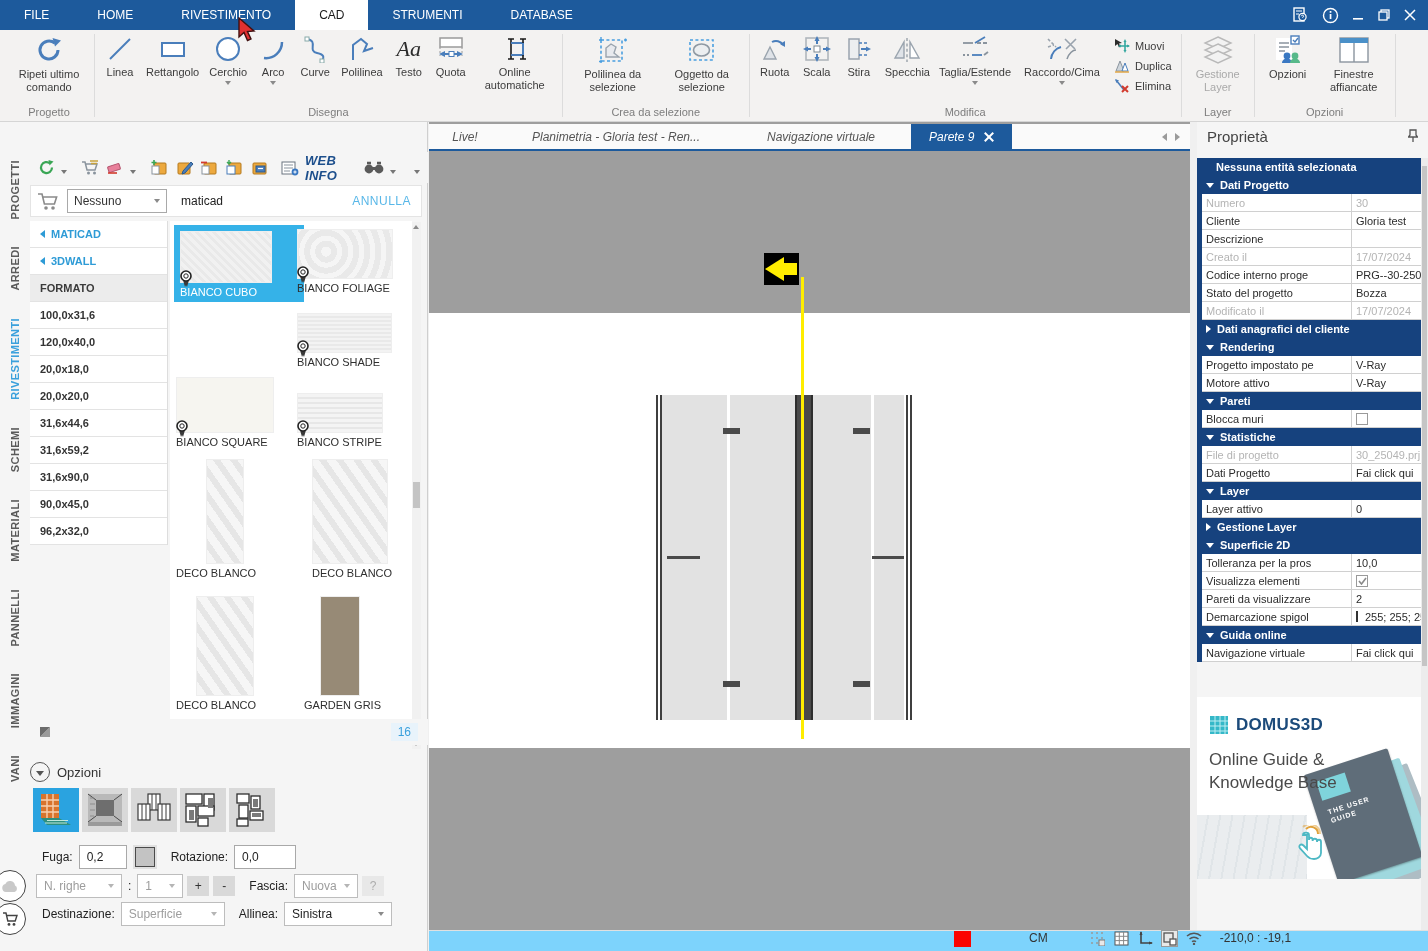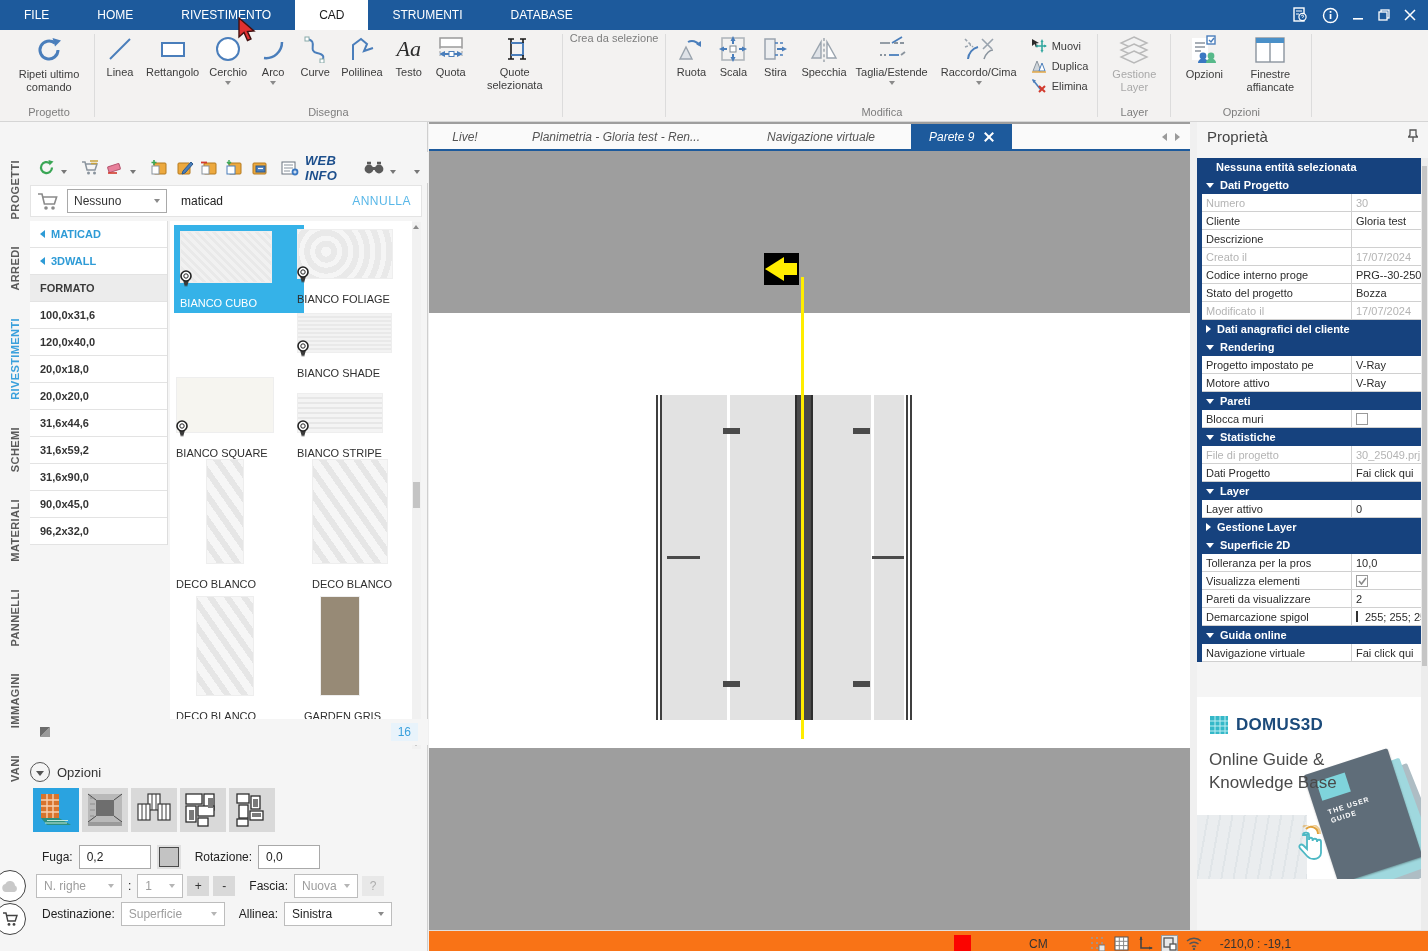"Quote selezionata" span { text: Quote selezionata -> Online automatiche }
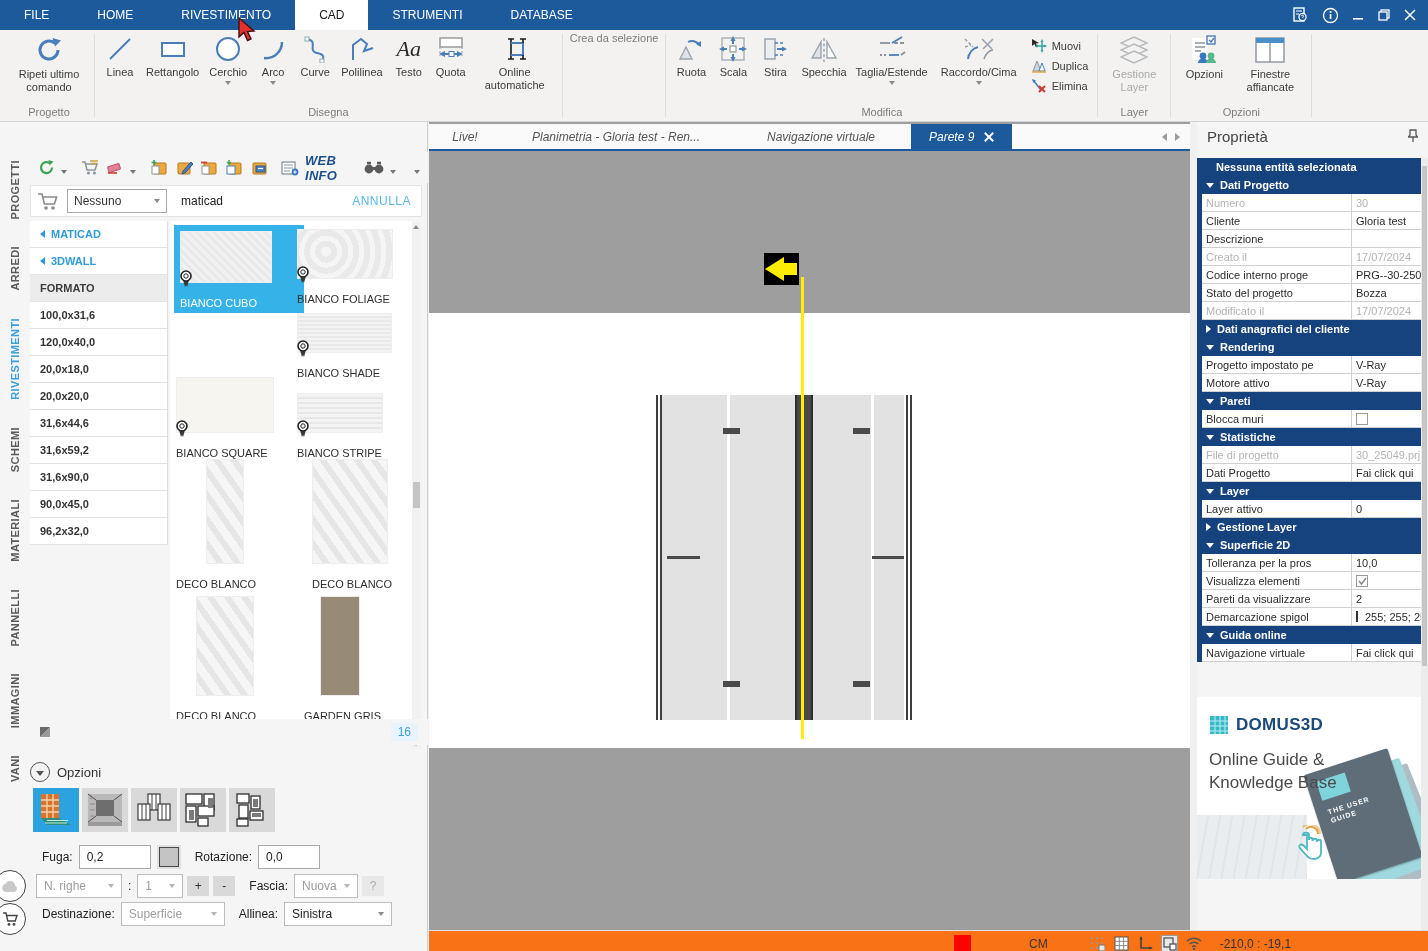"Polilinea da selezione" div.rbtns { html: none -> <div> <div> <span><svg> <rect></rect> <path></path> <path></path> </svg></span> <span>Polilinea da selezione</span> </div> <div> <span><svg> <rect></rect> <ellipse></ellipse> </svg></span> <span>Oggetto da selezione</span> </div> </div> }
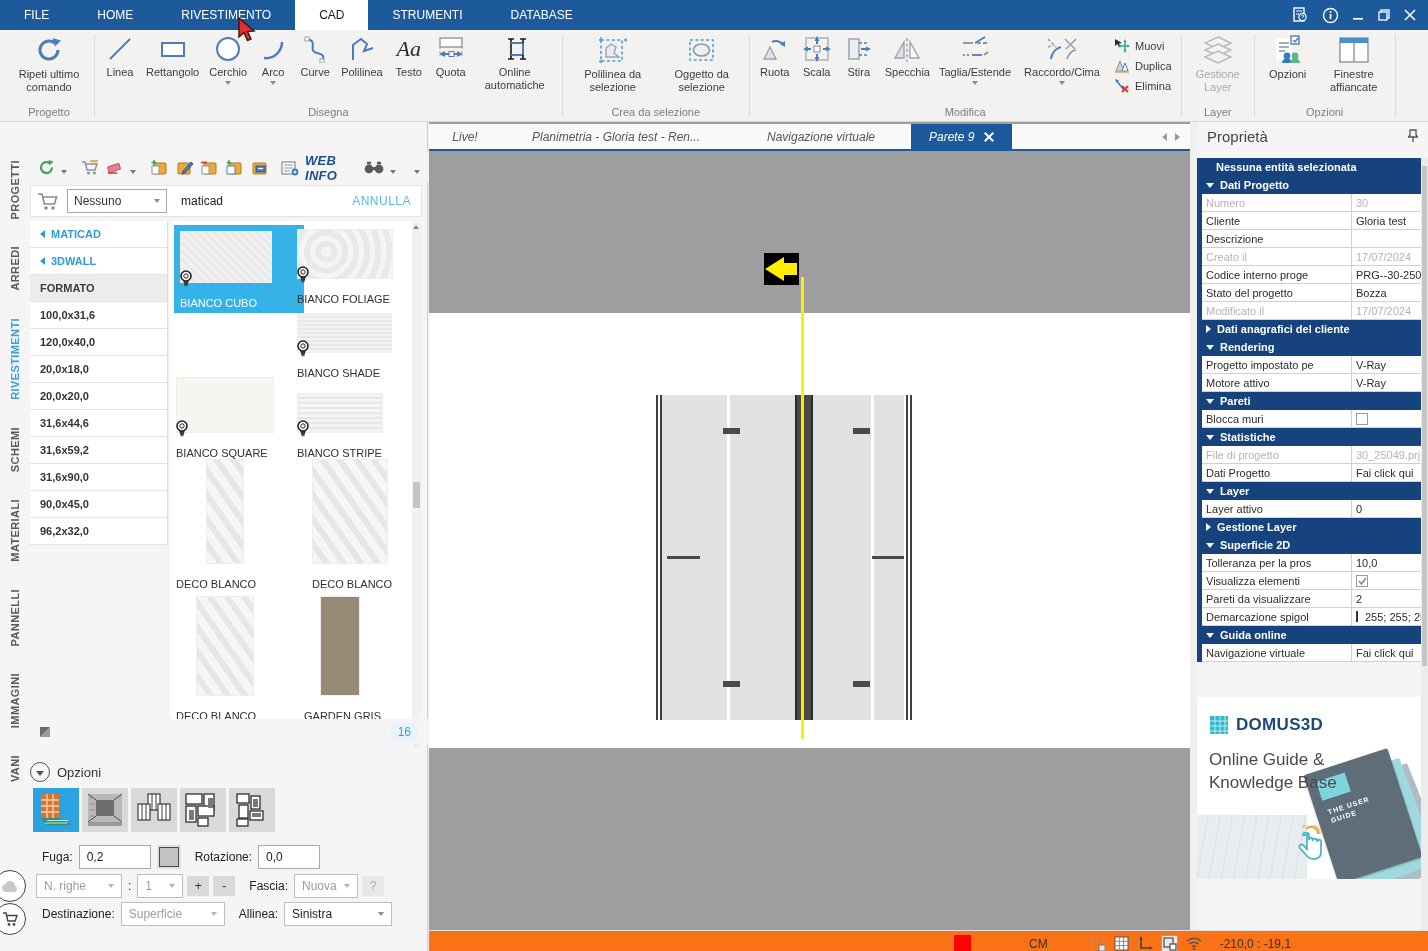"BIANCO CUBO" .tile-label { margin-top: 14px -> 3px }
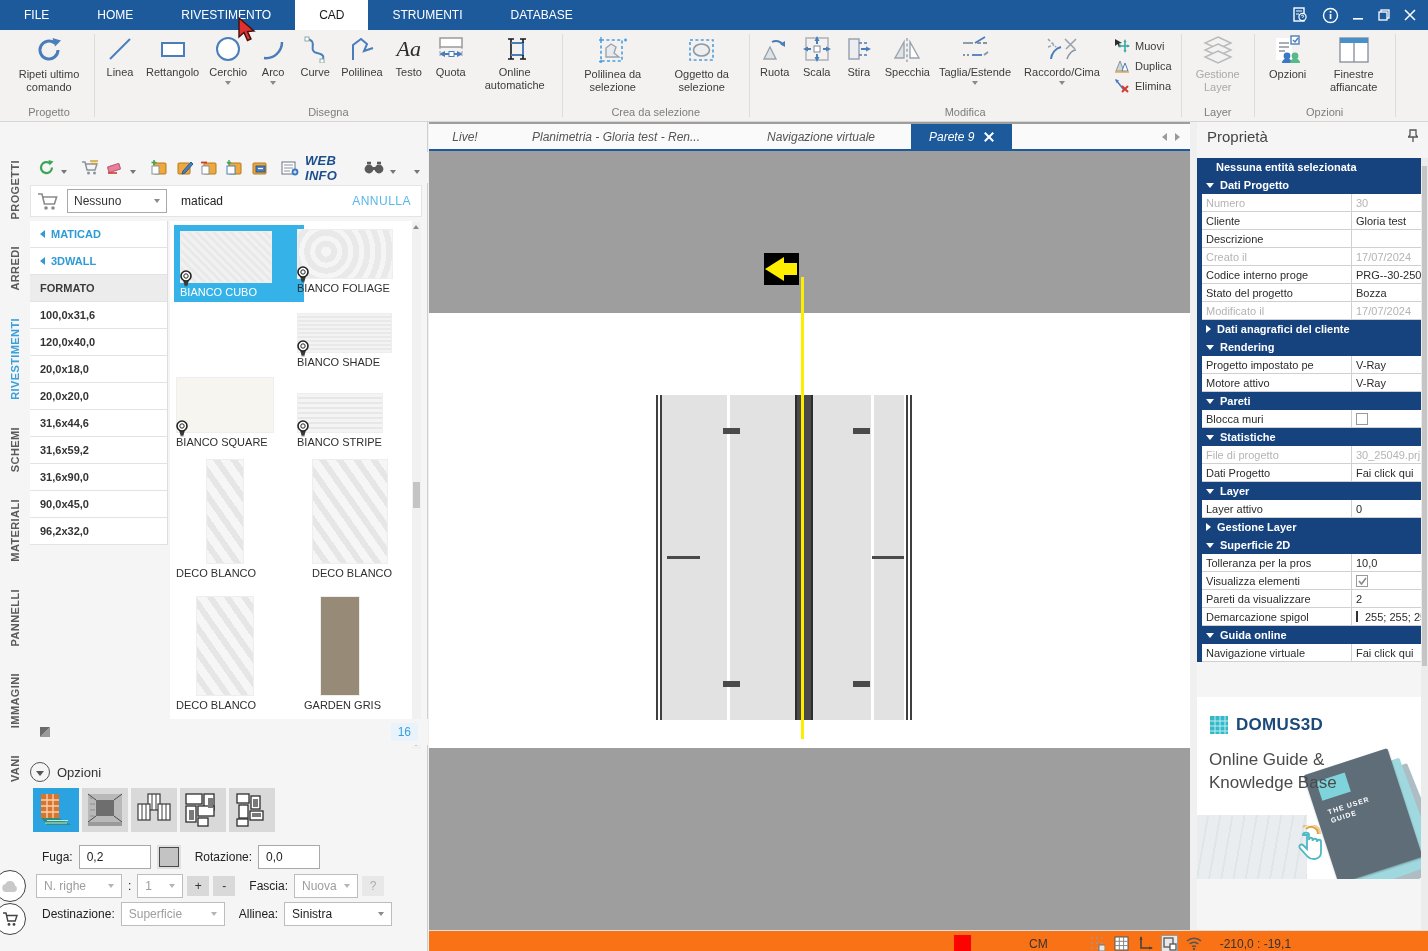"0,2" div.txt-input { width: 72px -> 48px }
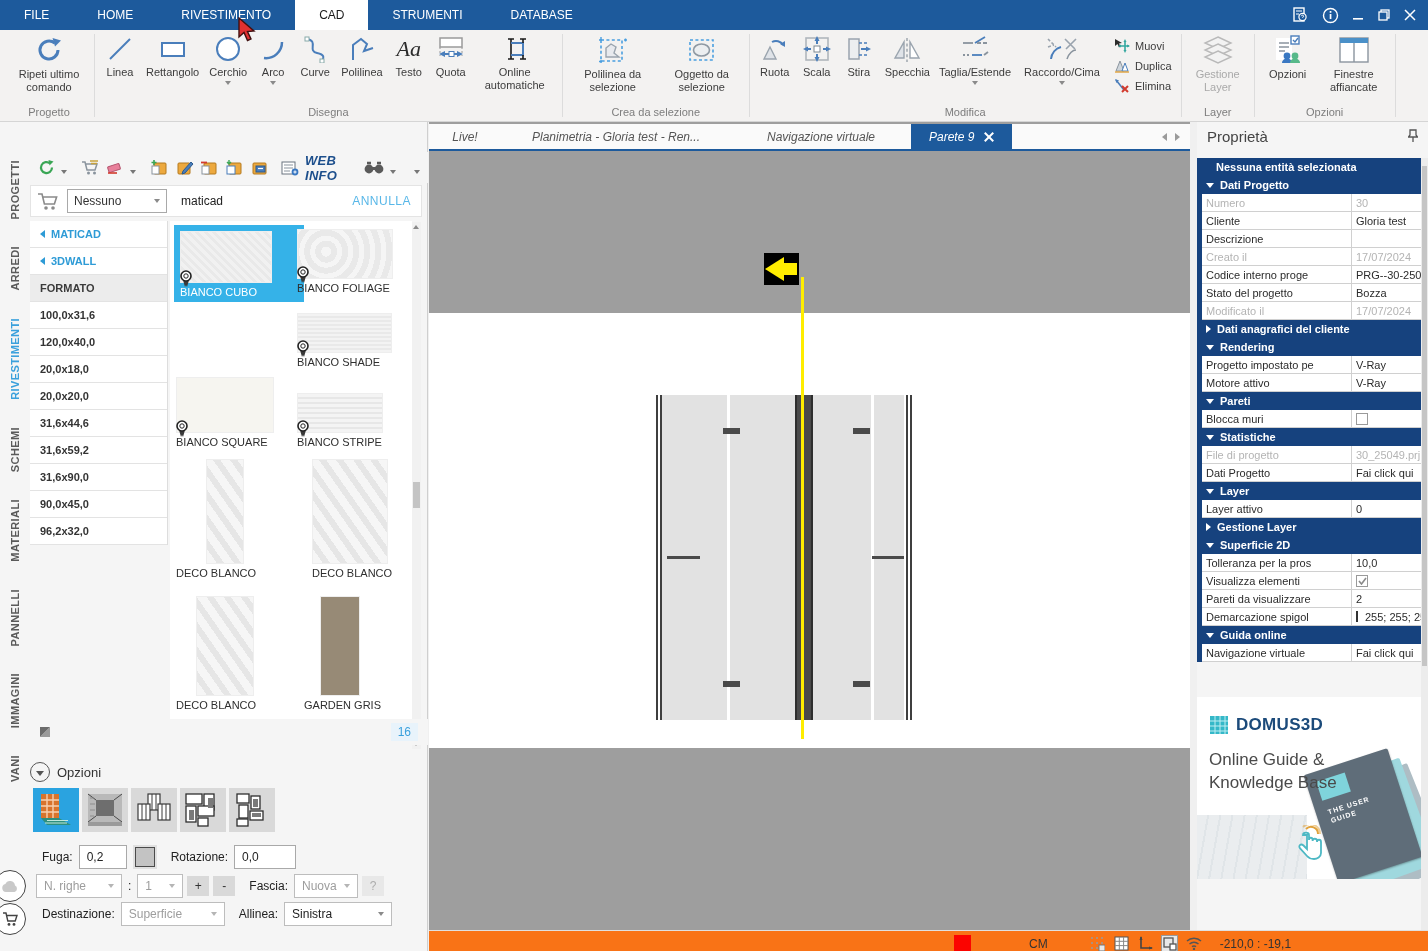"CM" .statusbar { align-items: flex-end -> flex-start; background: #f97316 -> #7dd3fc }
